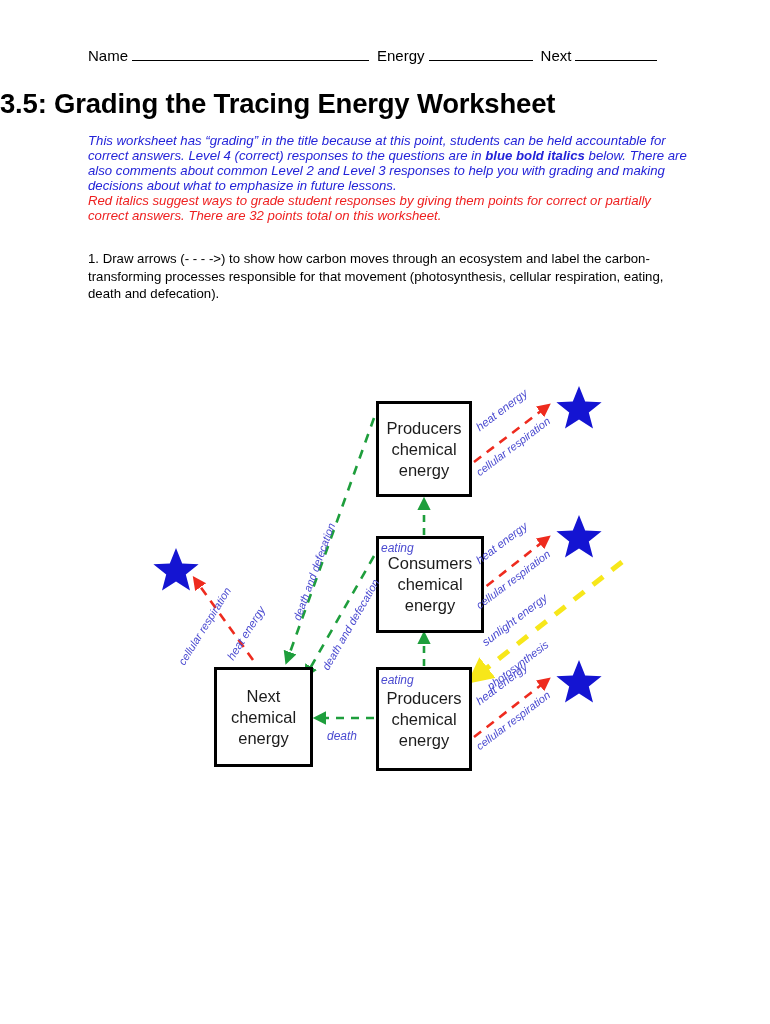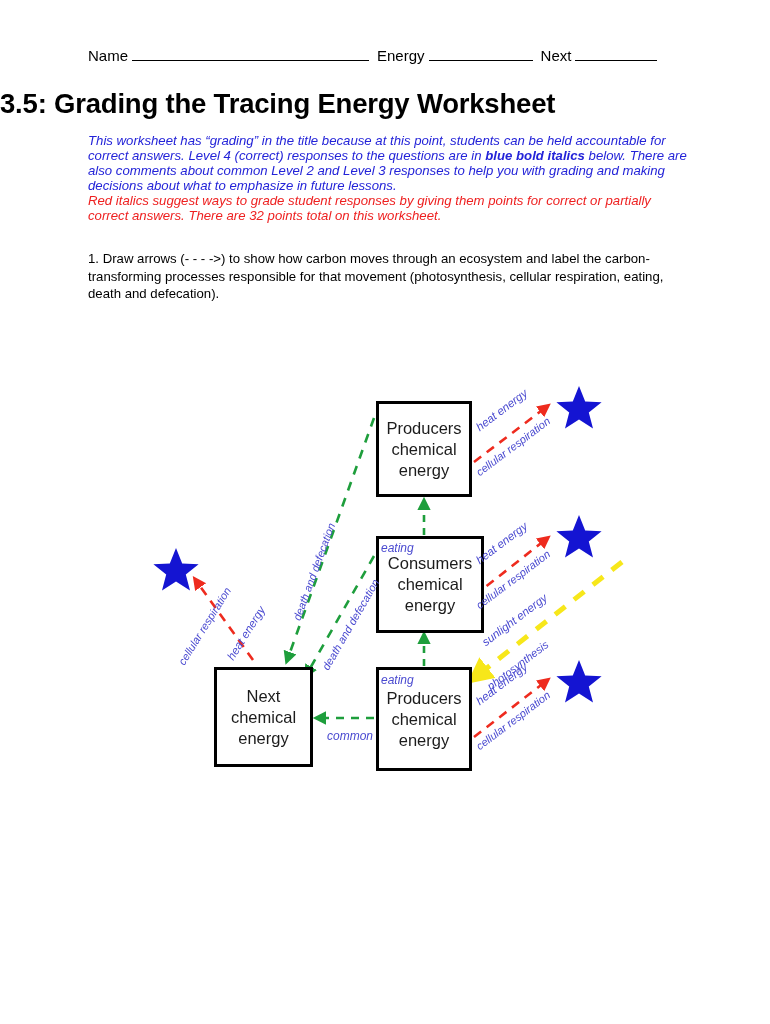"common" div.lab { text: common -> death }
